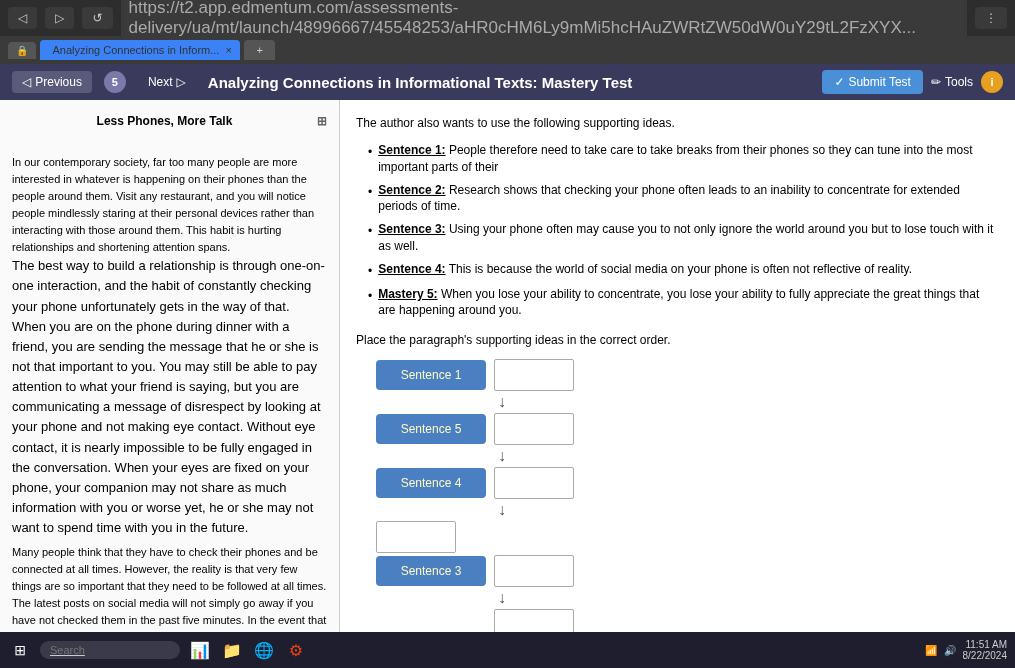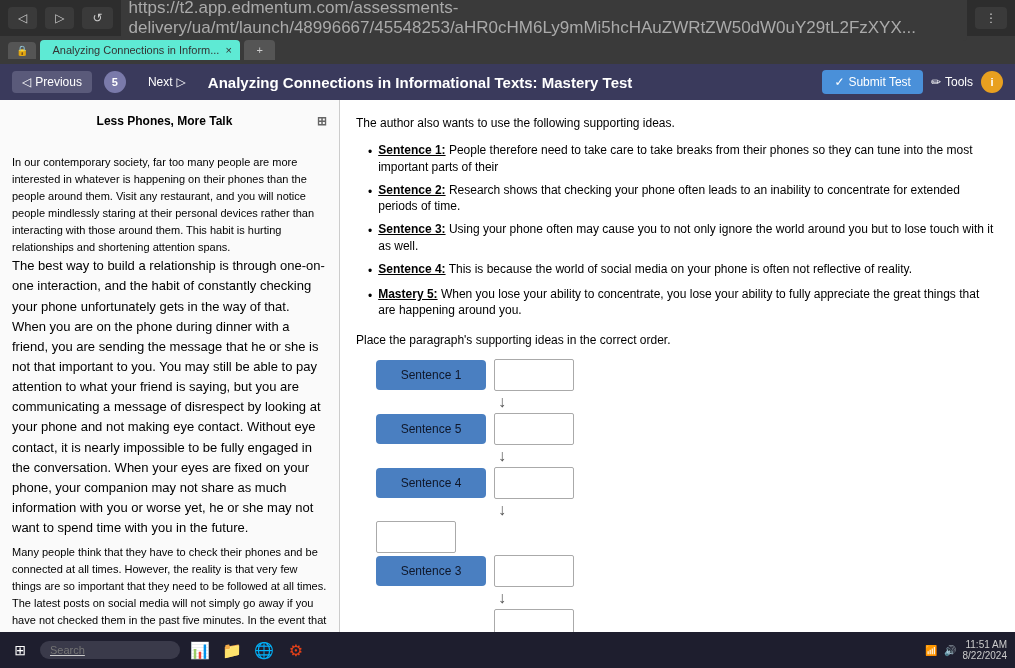"Analyzing Connections in Inform..." .tab-item.active { background: #5eead4 -> #3b82f6 }
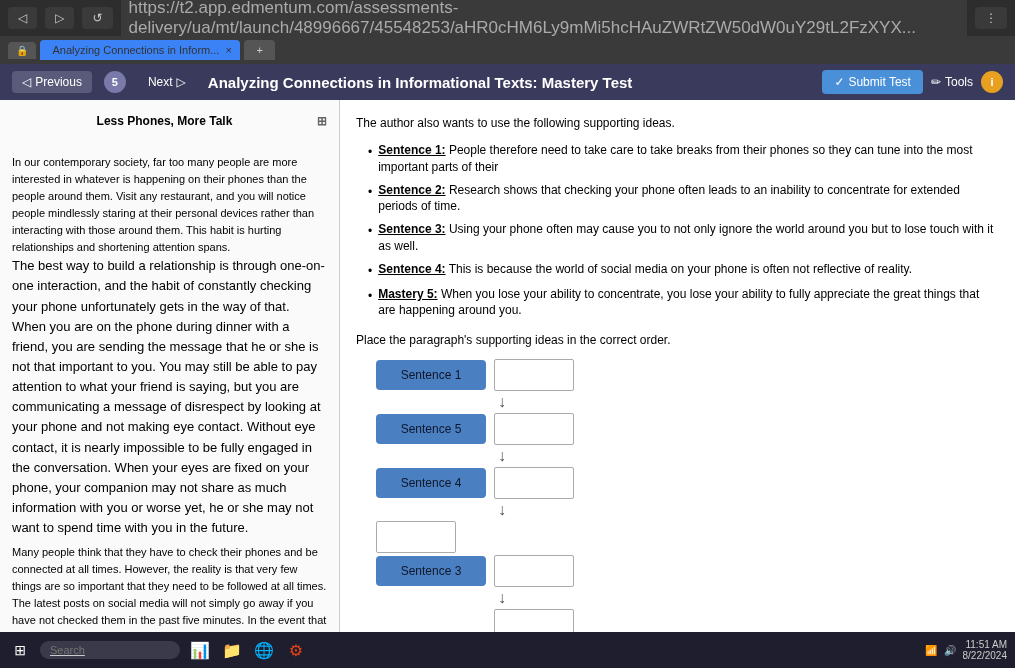"Sentence 1" .sentence-chip { color: #0f172a -> #fef9c3 }
